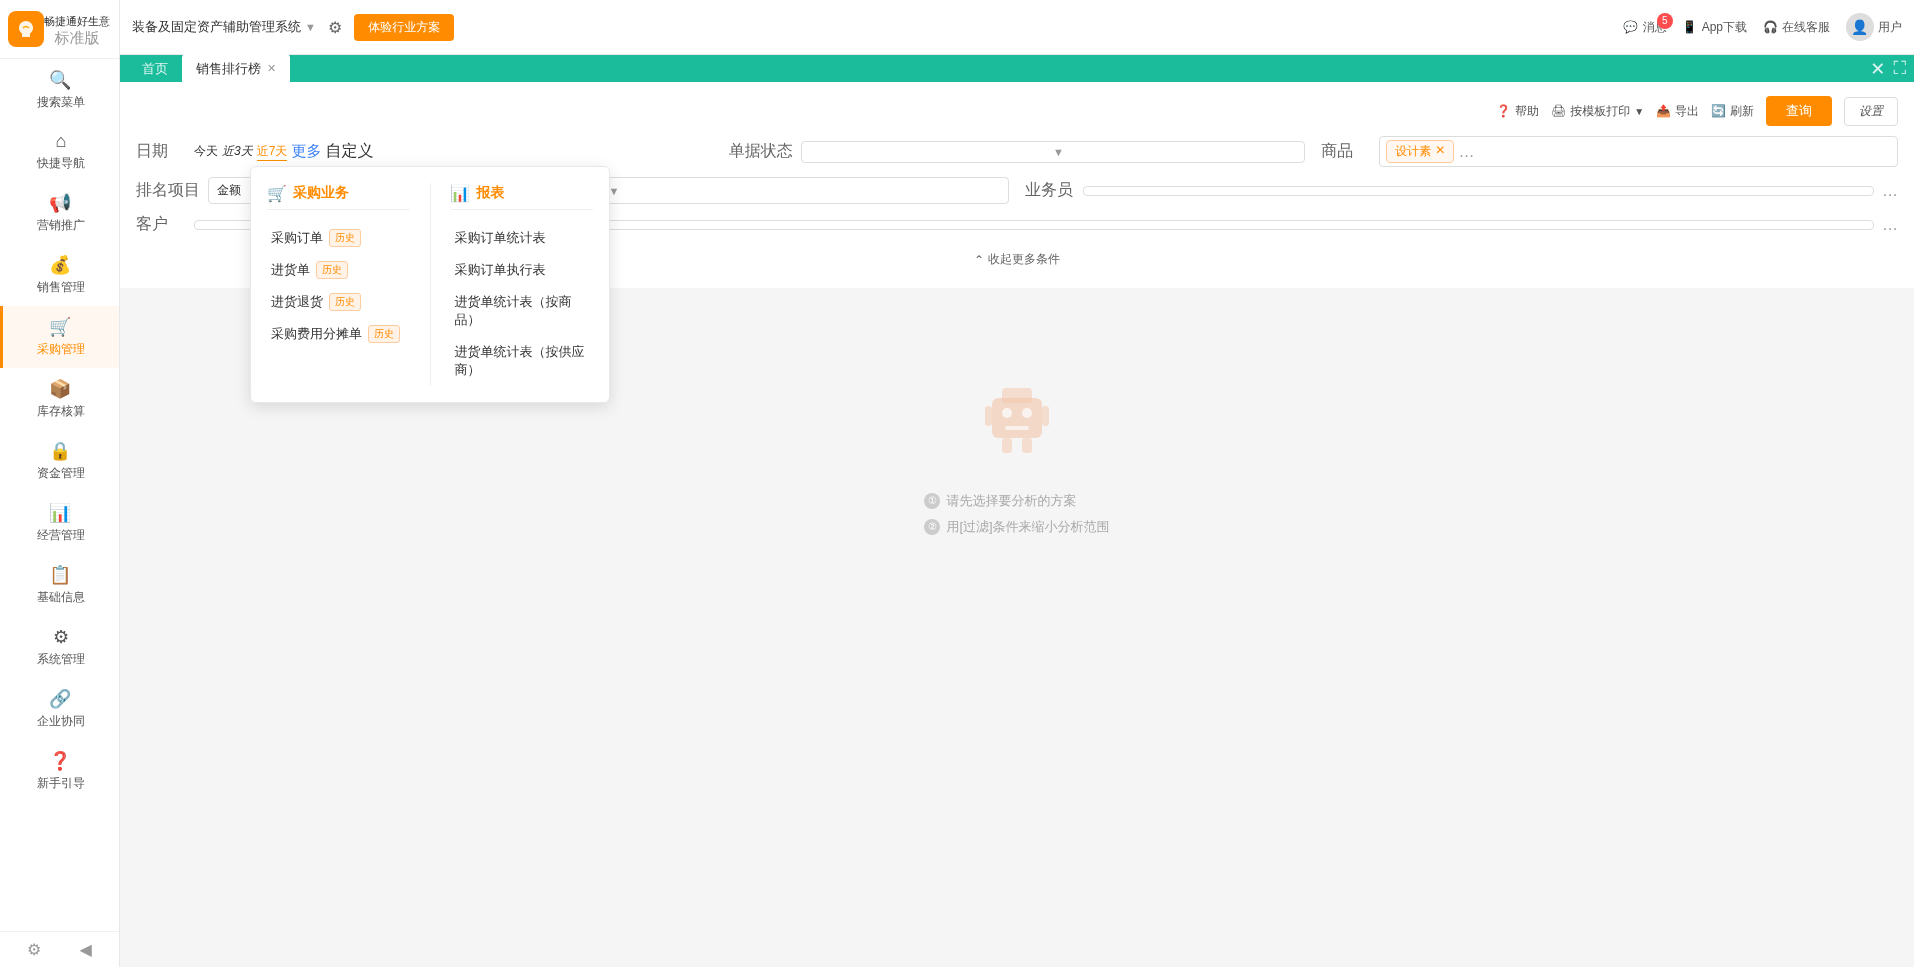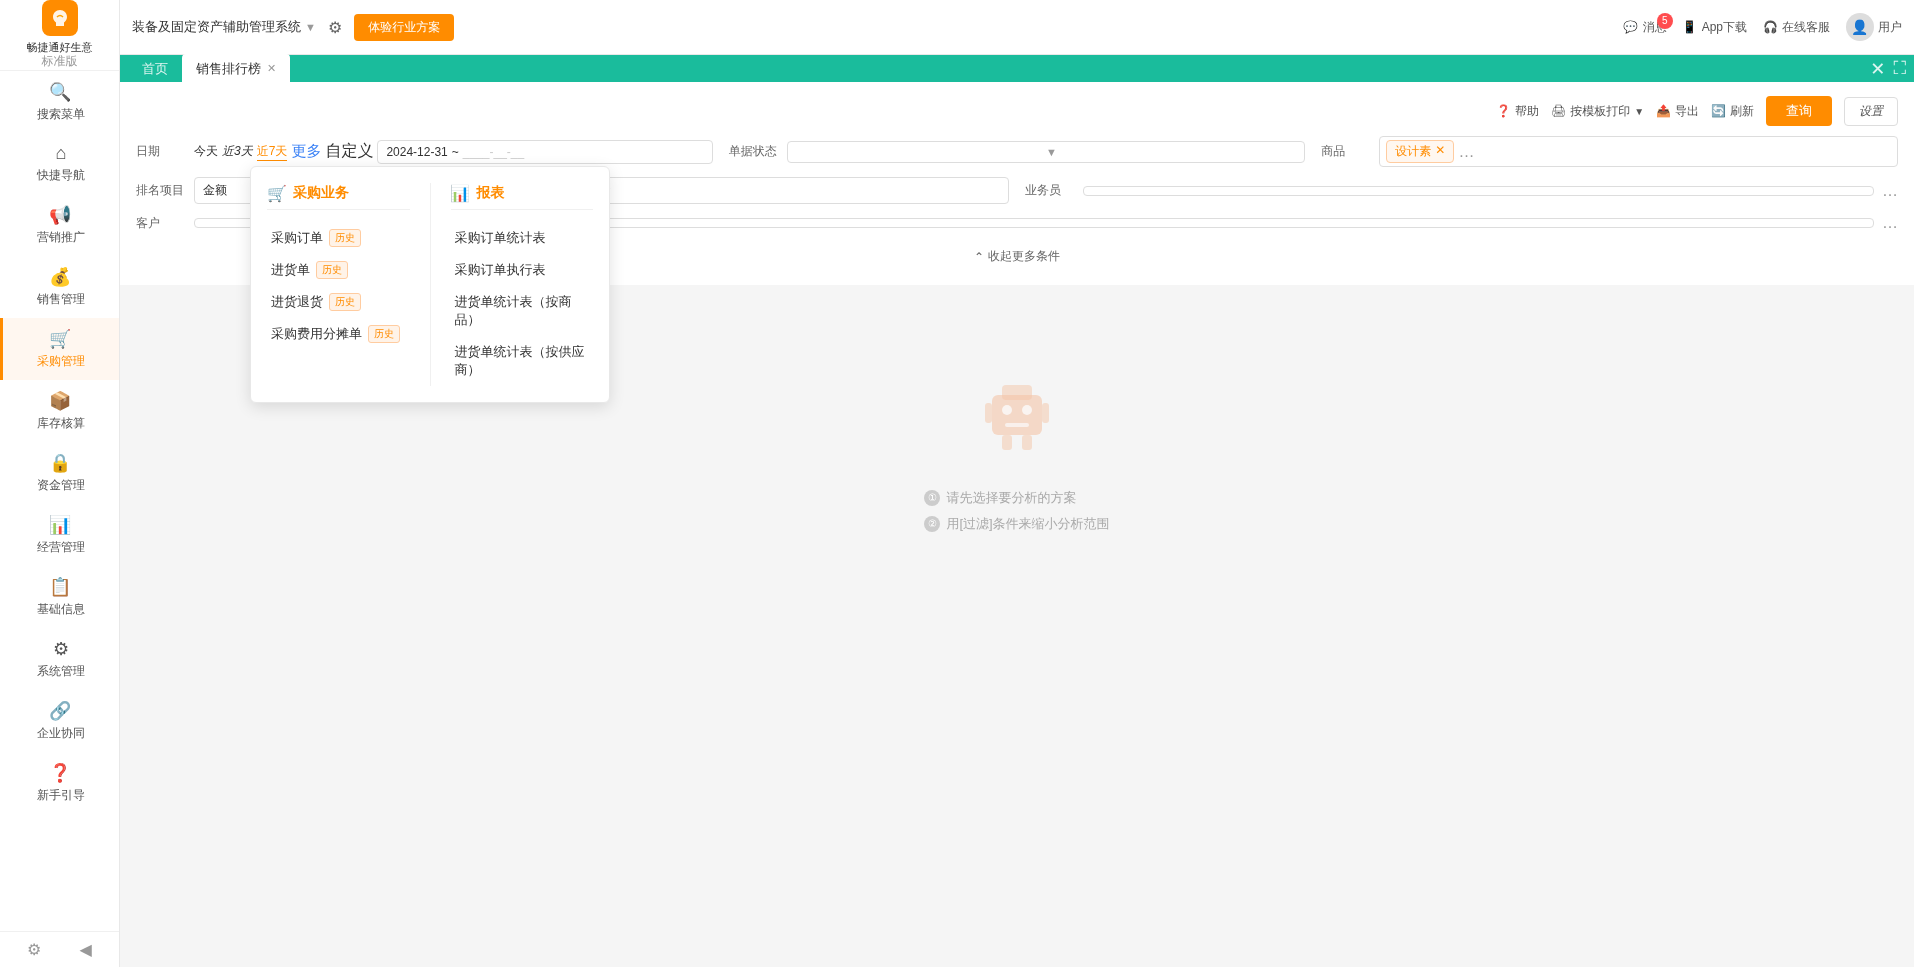"畅捷通好生意" .sidebar-logo { flex-direction: column -> row; padding: 0 8px -> 10px 8px }
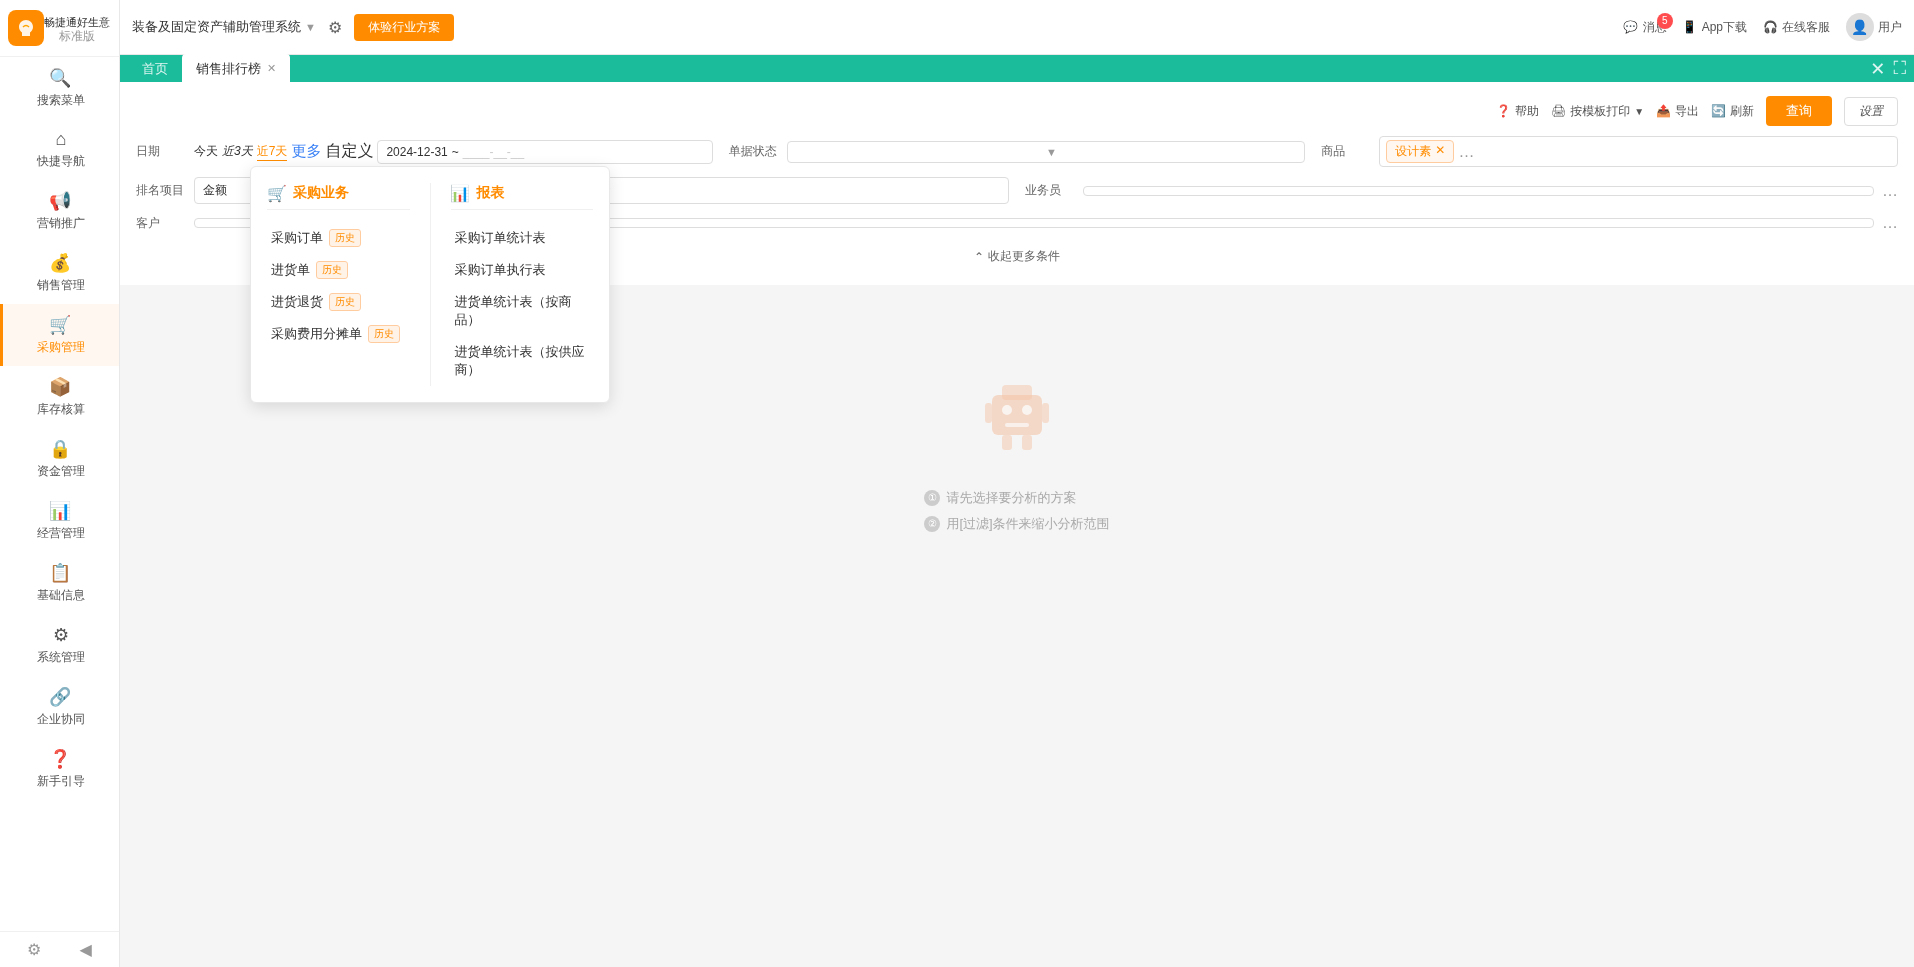"标准版" .sidebar-logo-badge { font-size: 12px -> 15px }
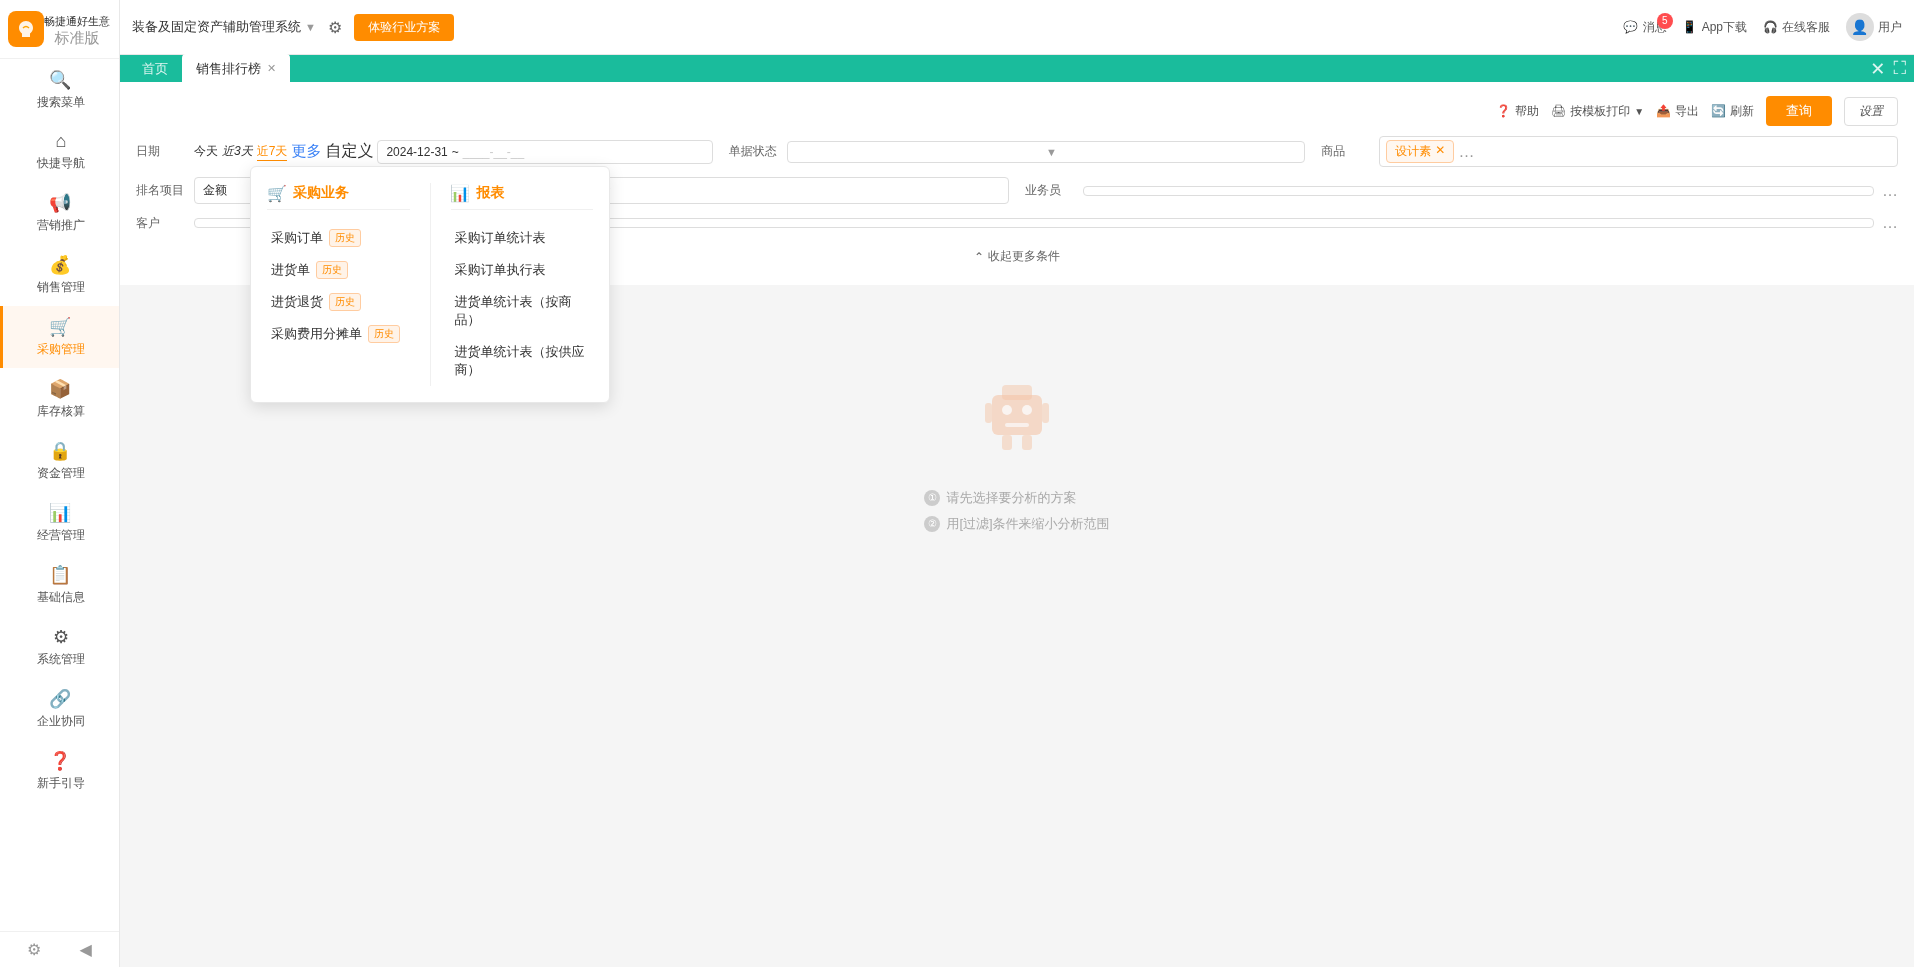"日期" .filter-label { font-size: 12px -> 16px }
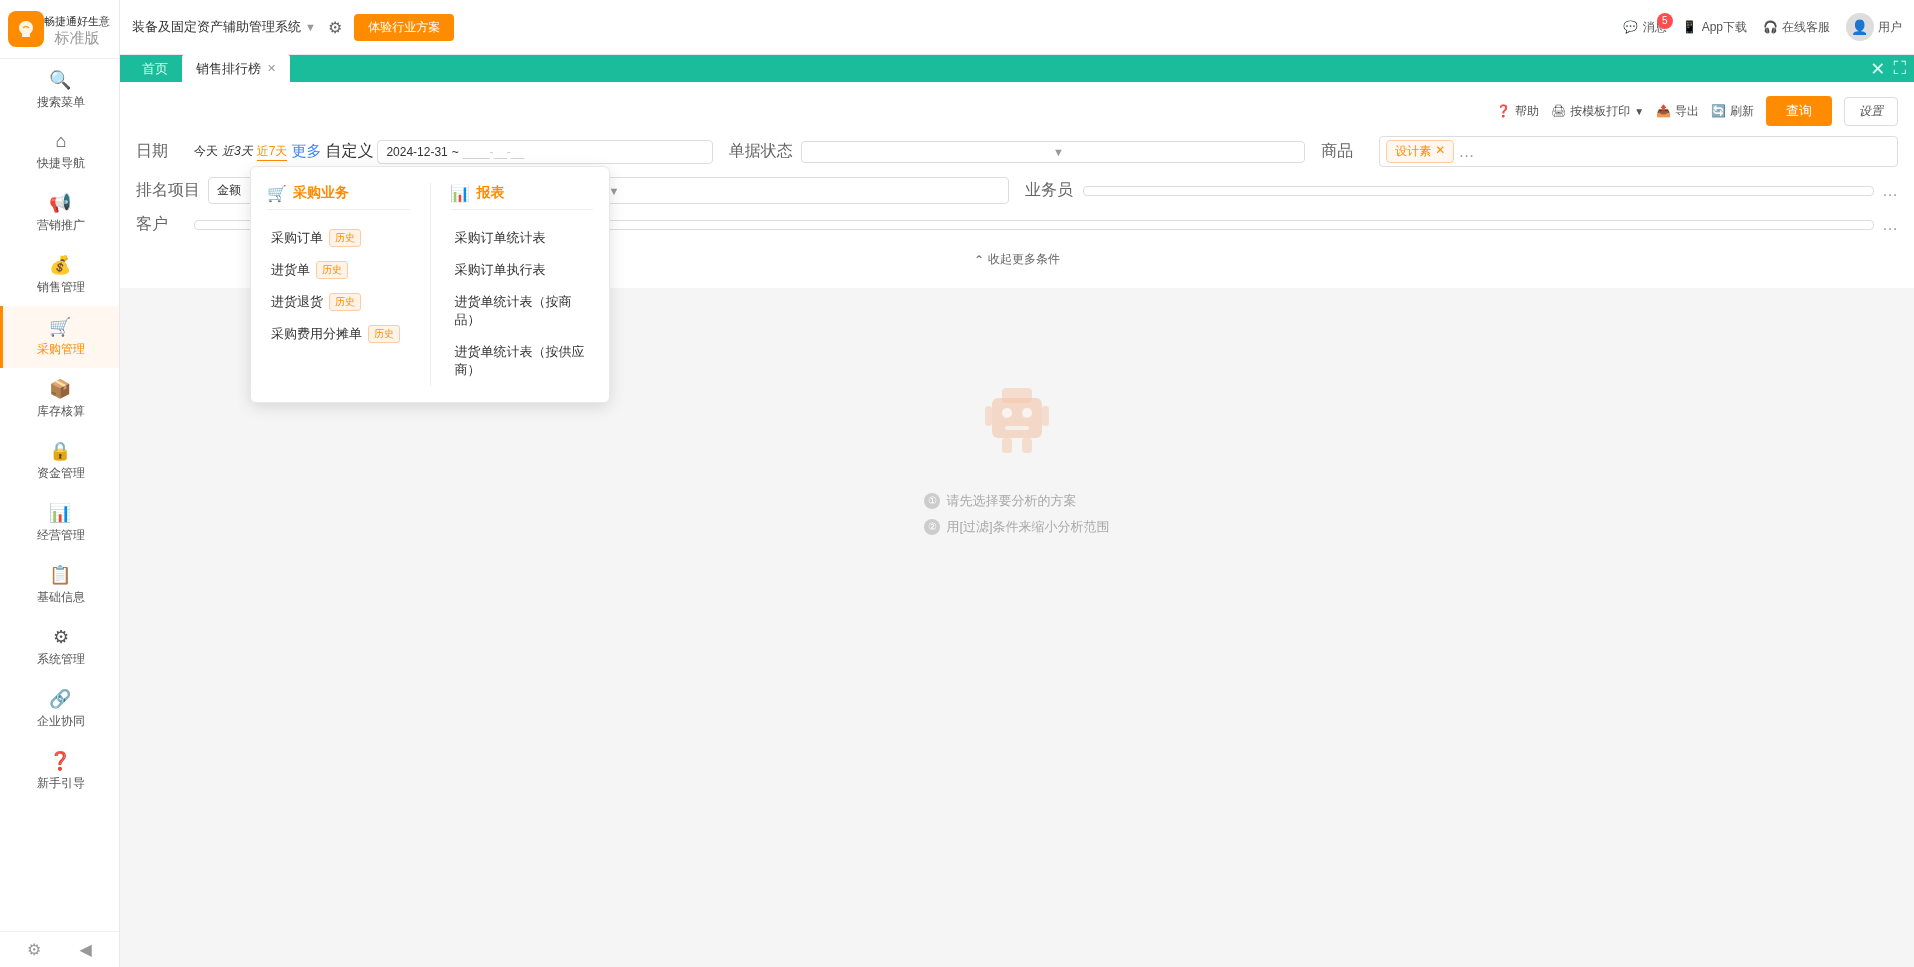"2024-12-31" div.filter-input-date { html: <div> <span>2024-12-31</span> <span>~</span> <span>____-__-__</span> </div> -> none }
